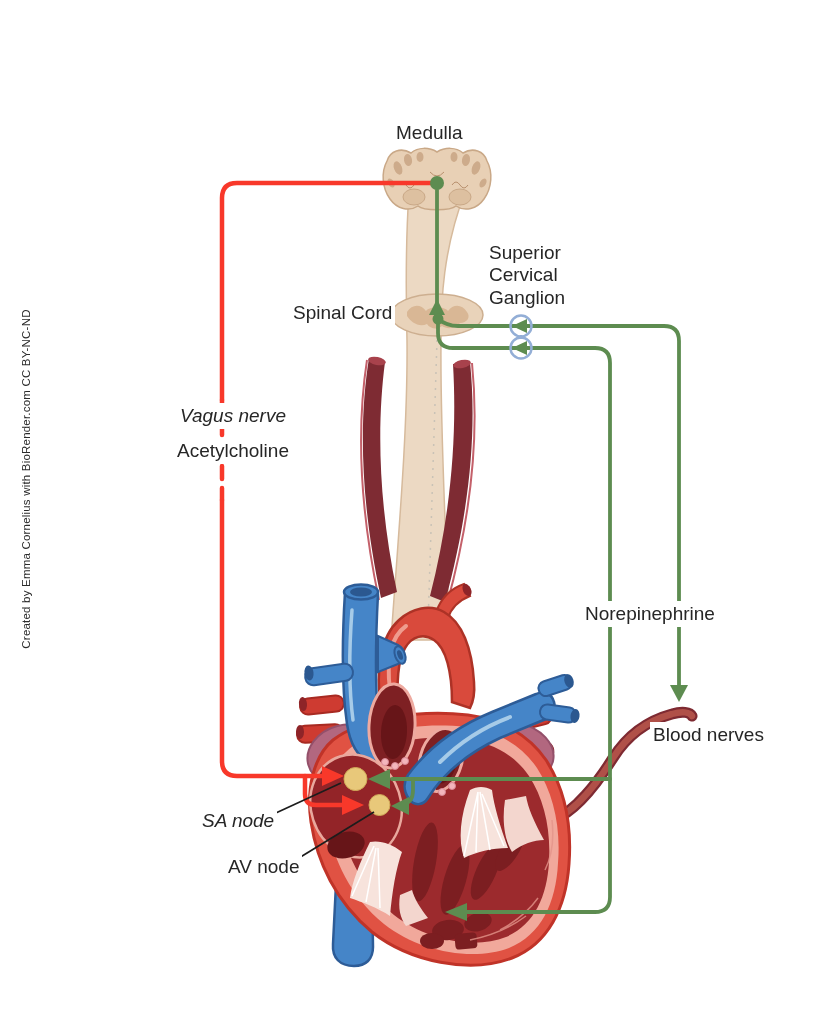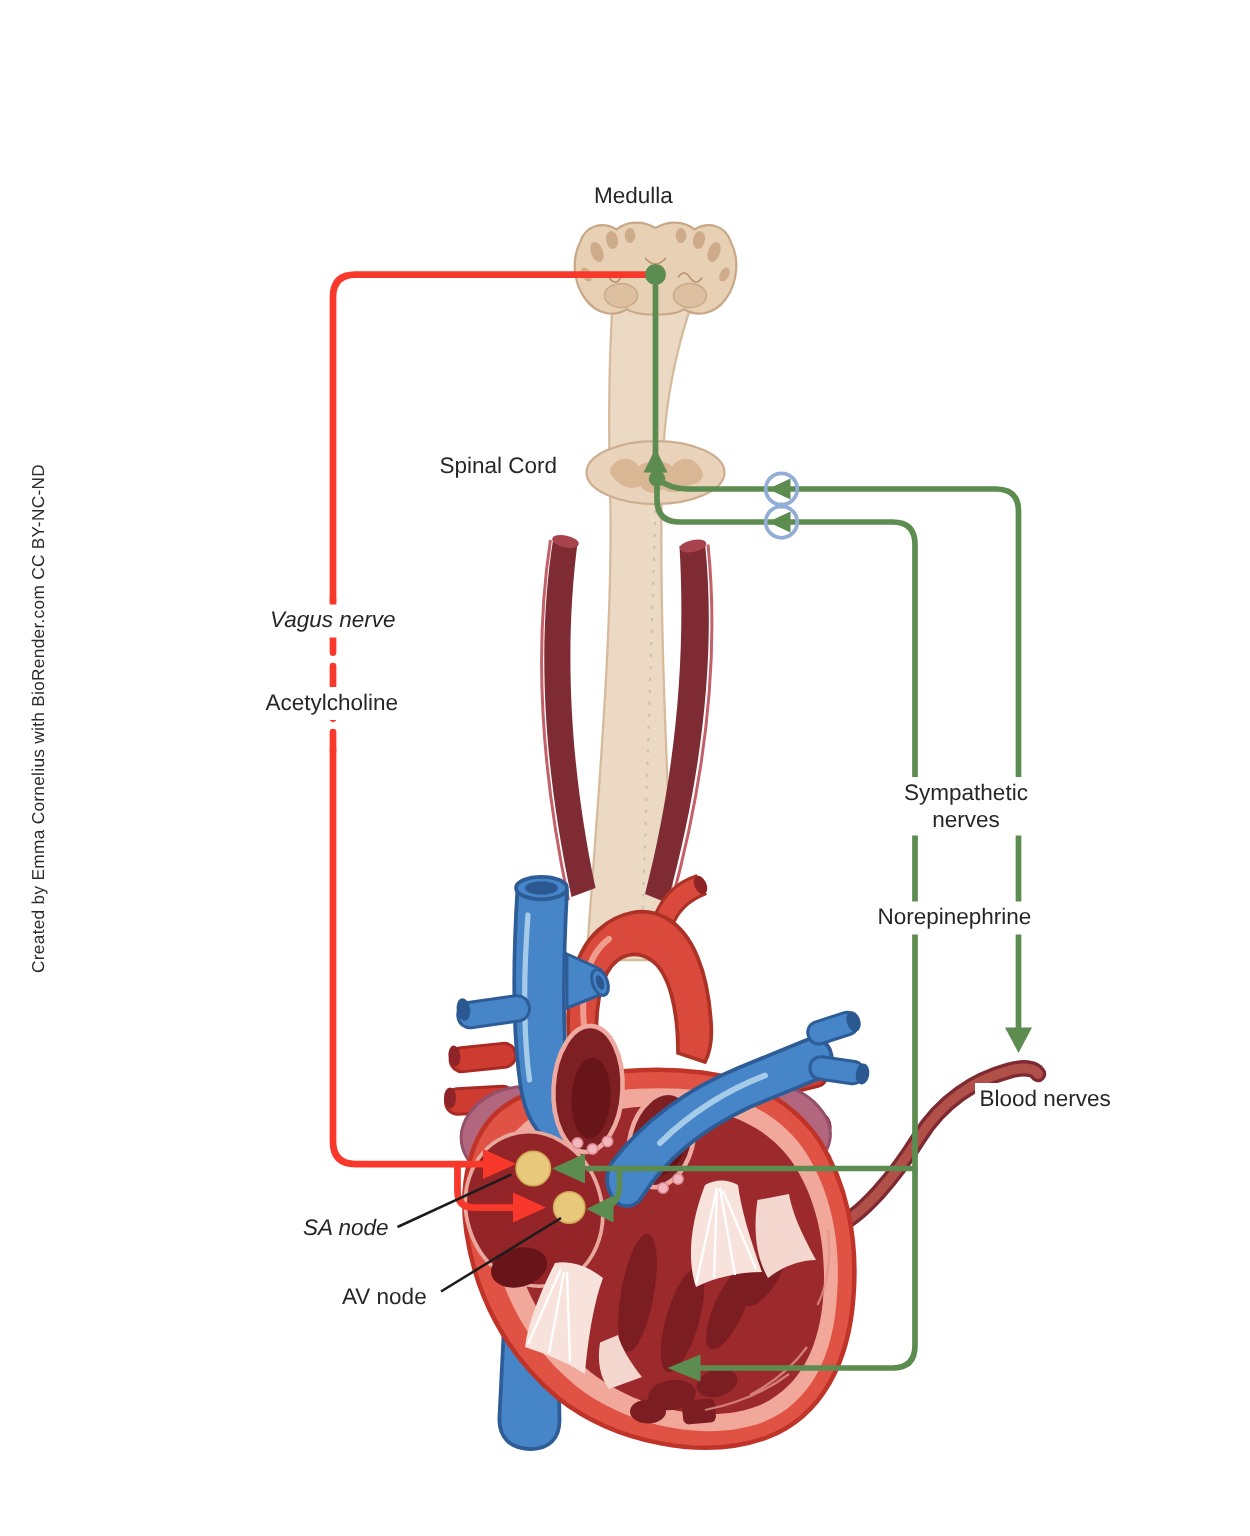"Medulla" .lbl { font-size: 15px -> 19px }
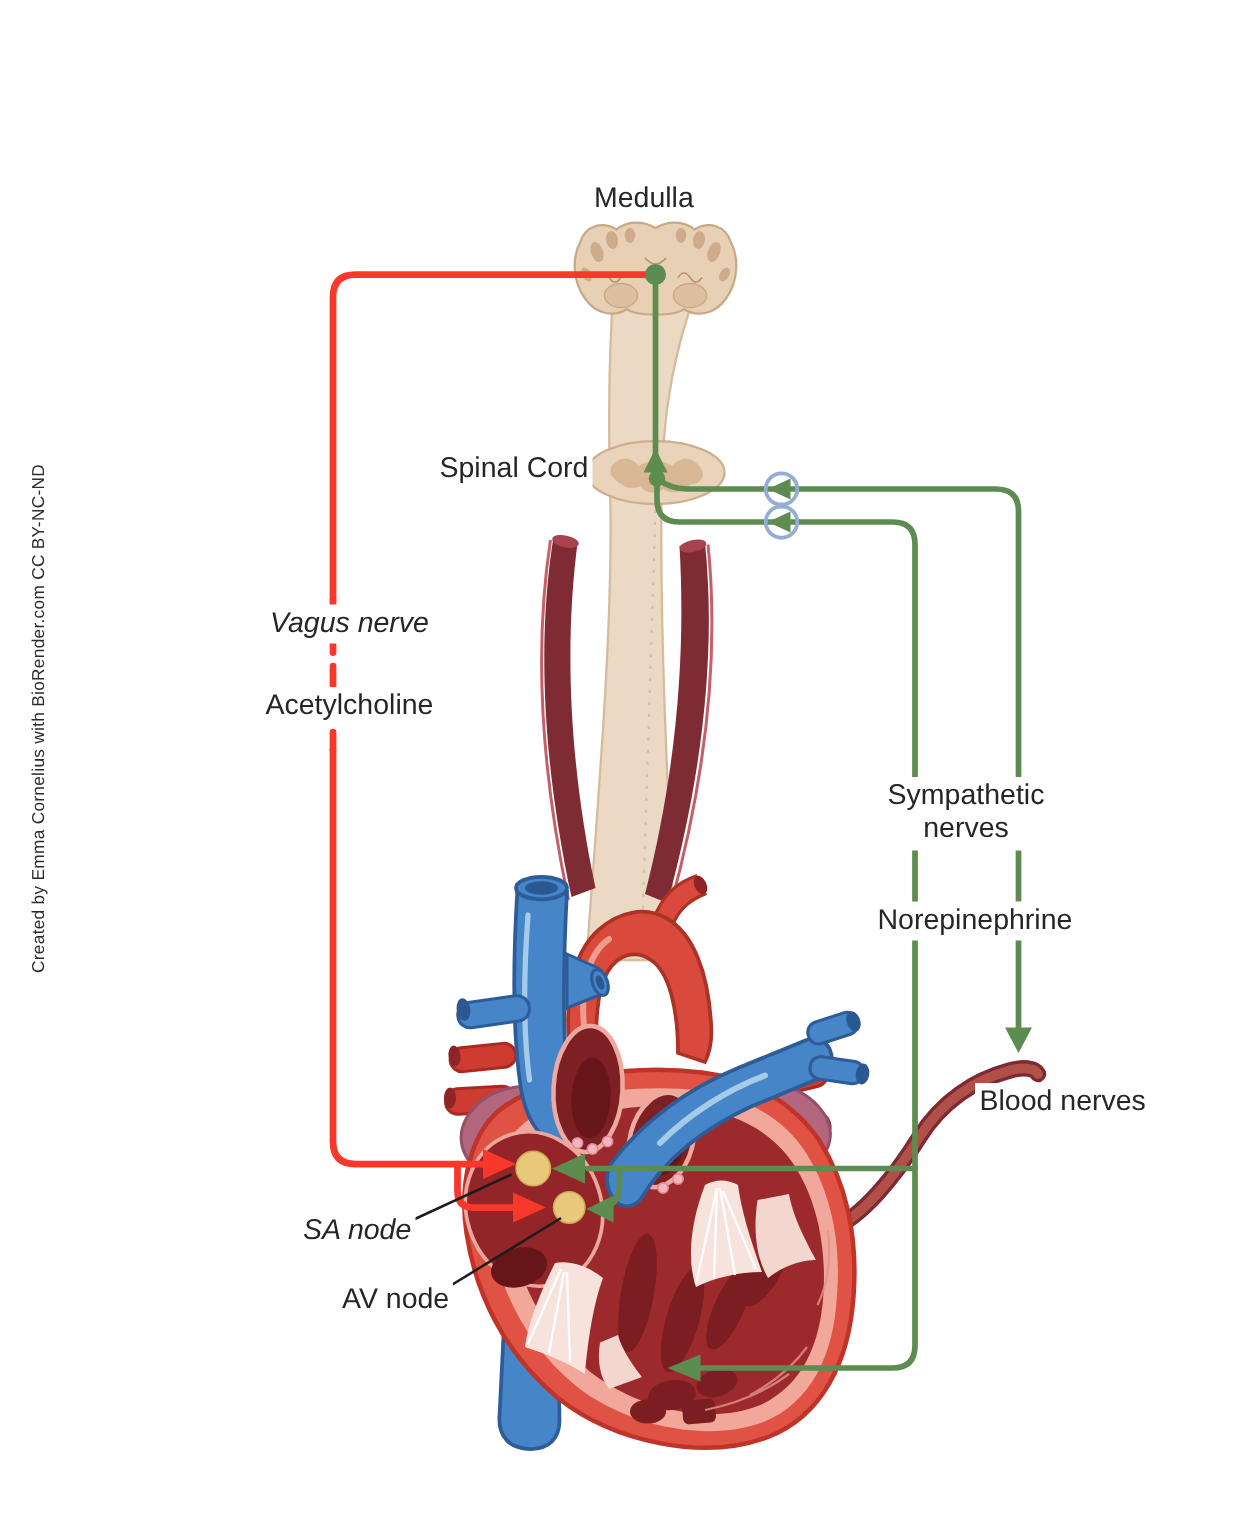"Superior" div.lbl { html: none -> <div>Superior Cervical Ganglion</div> }
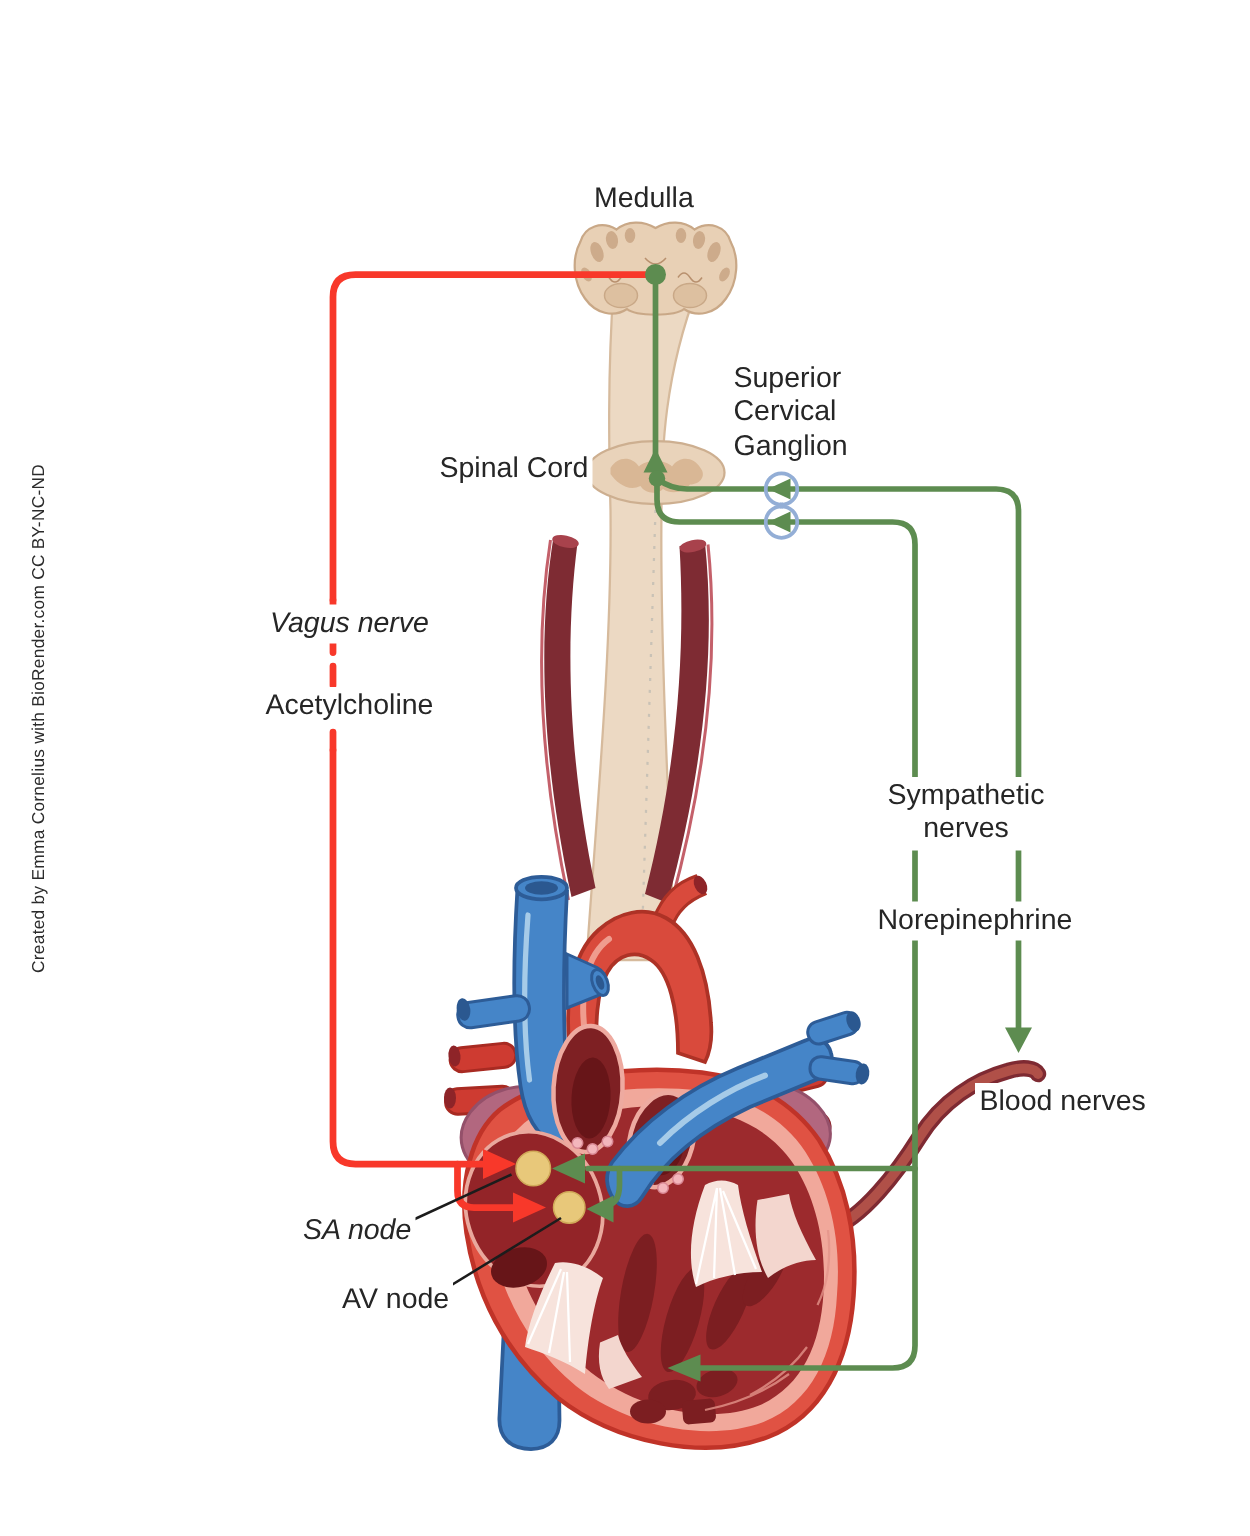"Acetylcholine" div.lbl { top: 458px -> 438px }
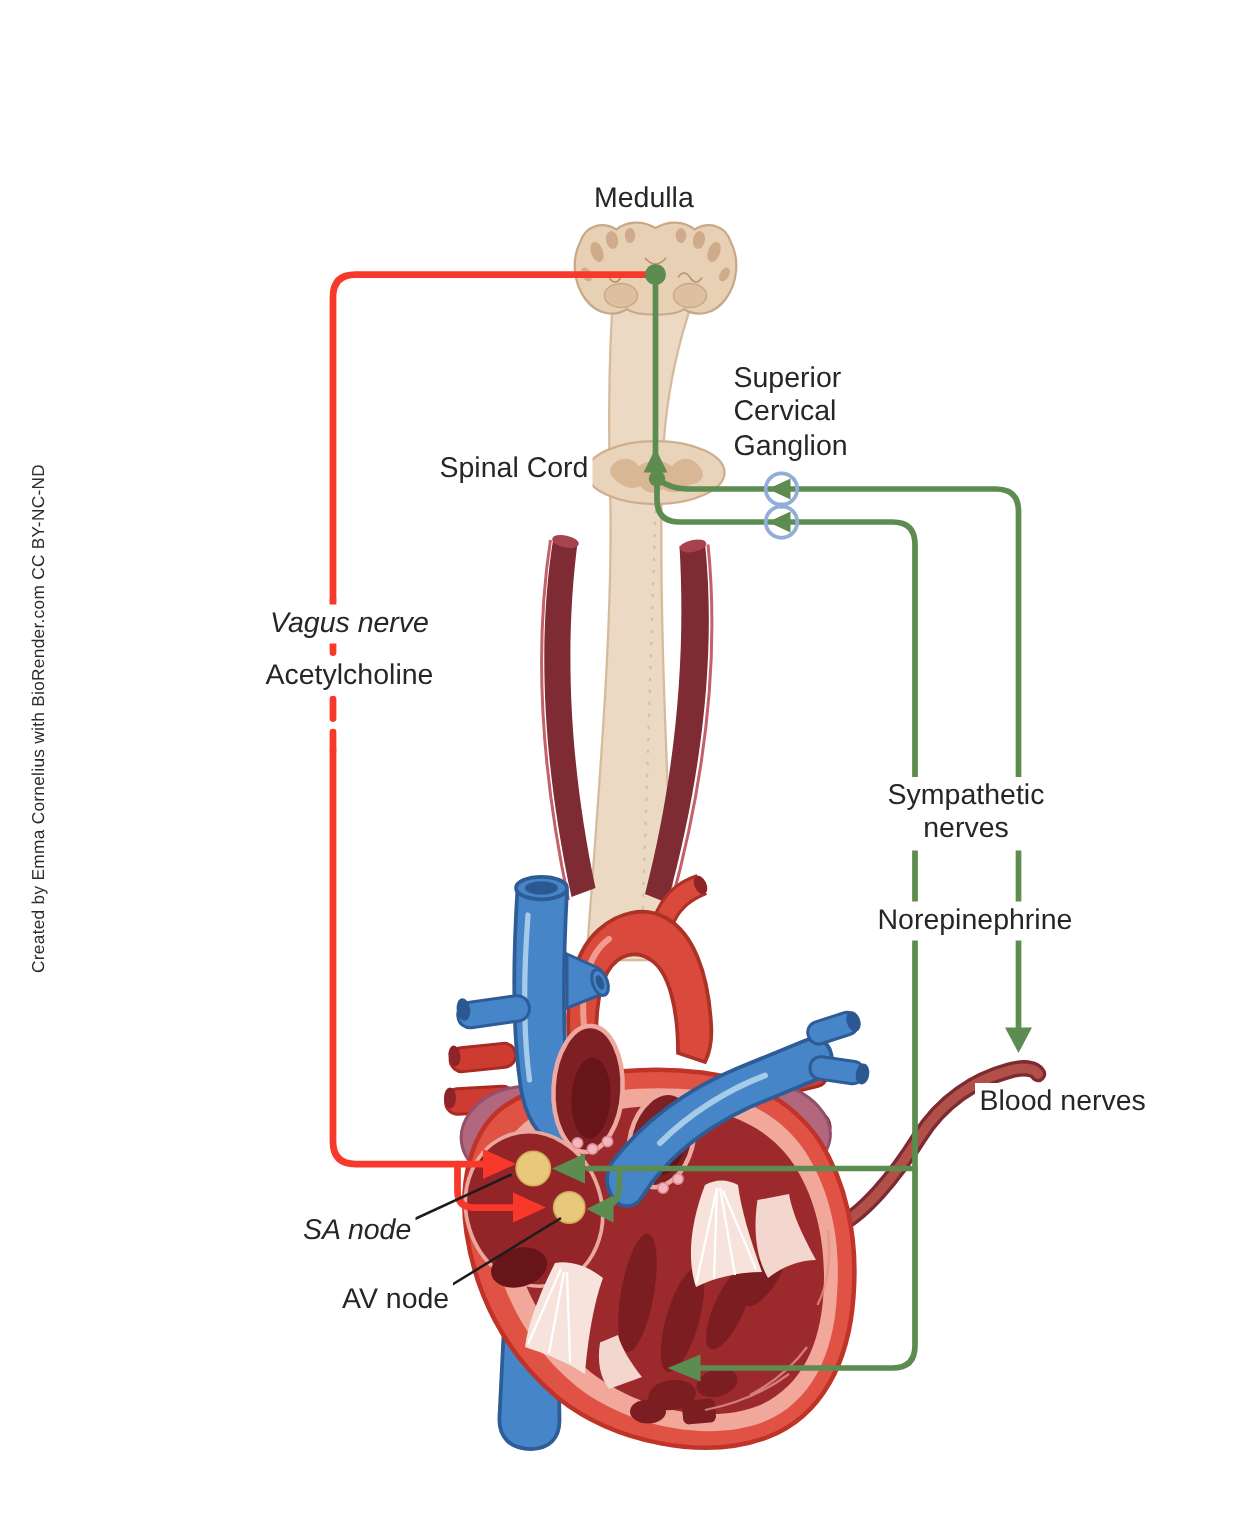"Sympathetic" div.lbl { html: <div>Sympathetic nerves</div> -> none }
